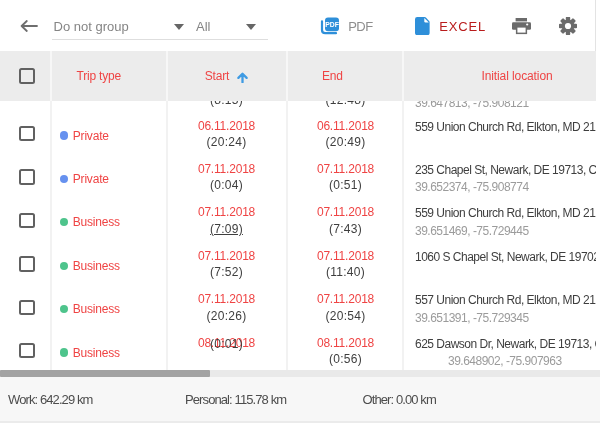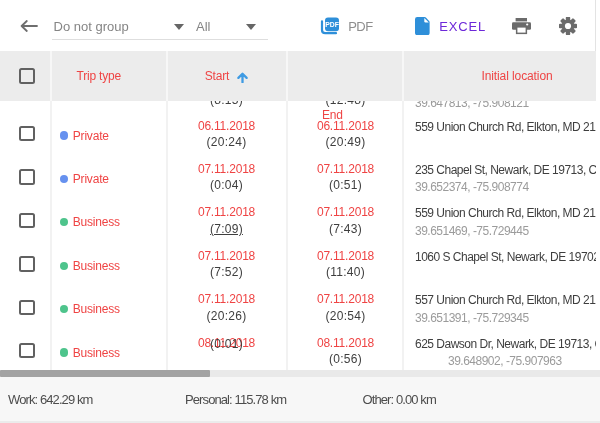"EXCEL" div.a { color: #6d28d9 -> #b91c1c }
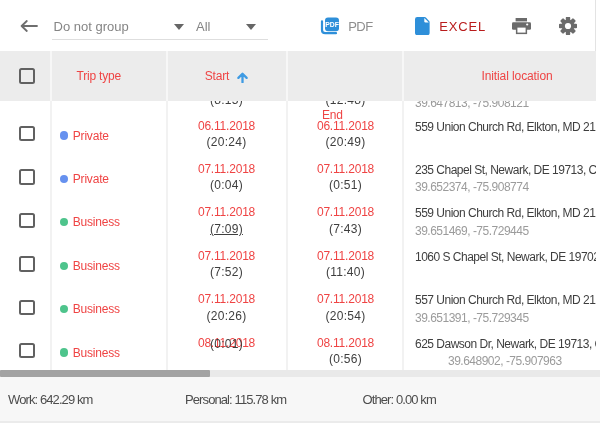"End" div.a { margin-top: 39px -> none }
